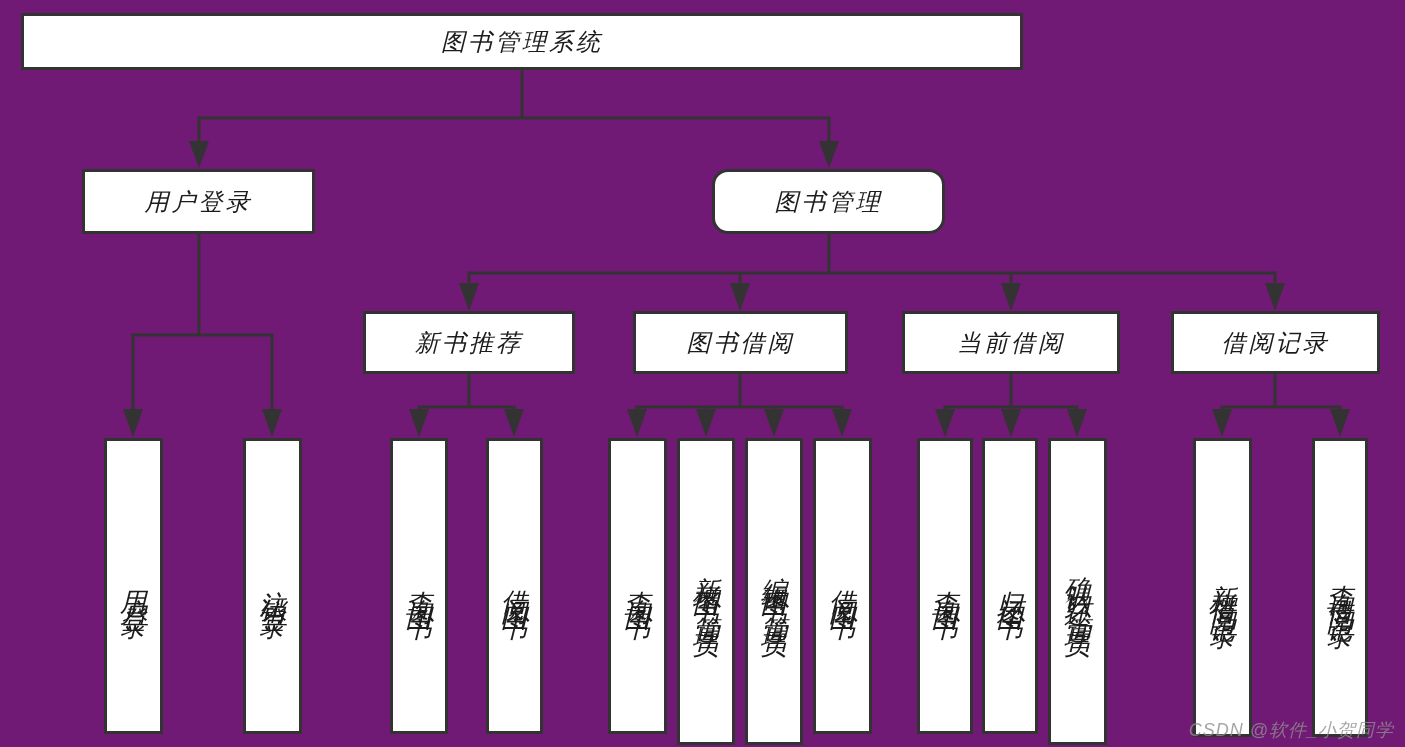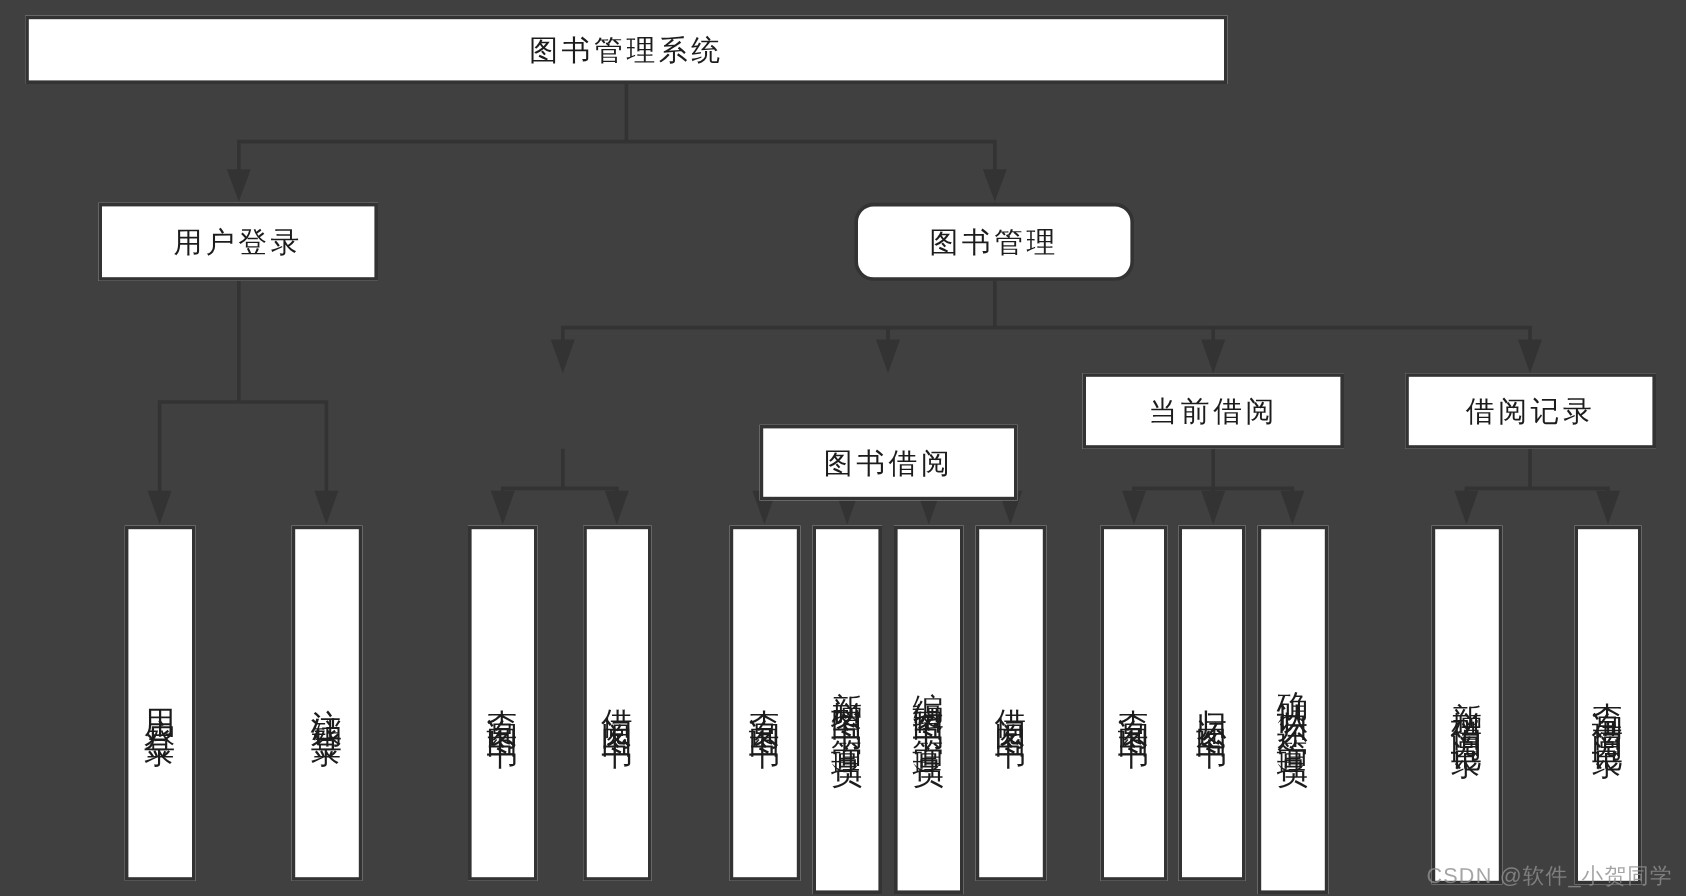"图书管理系统" .canvas { background: #404040 -> #701a75; font-style: none -> italic }
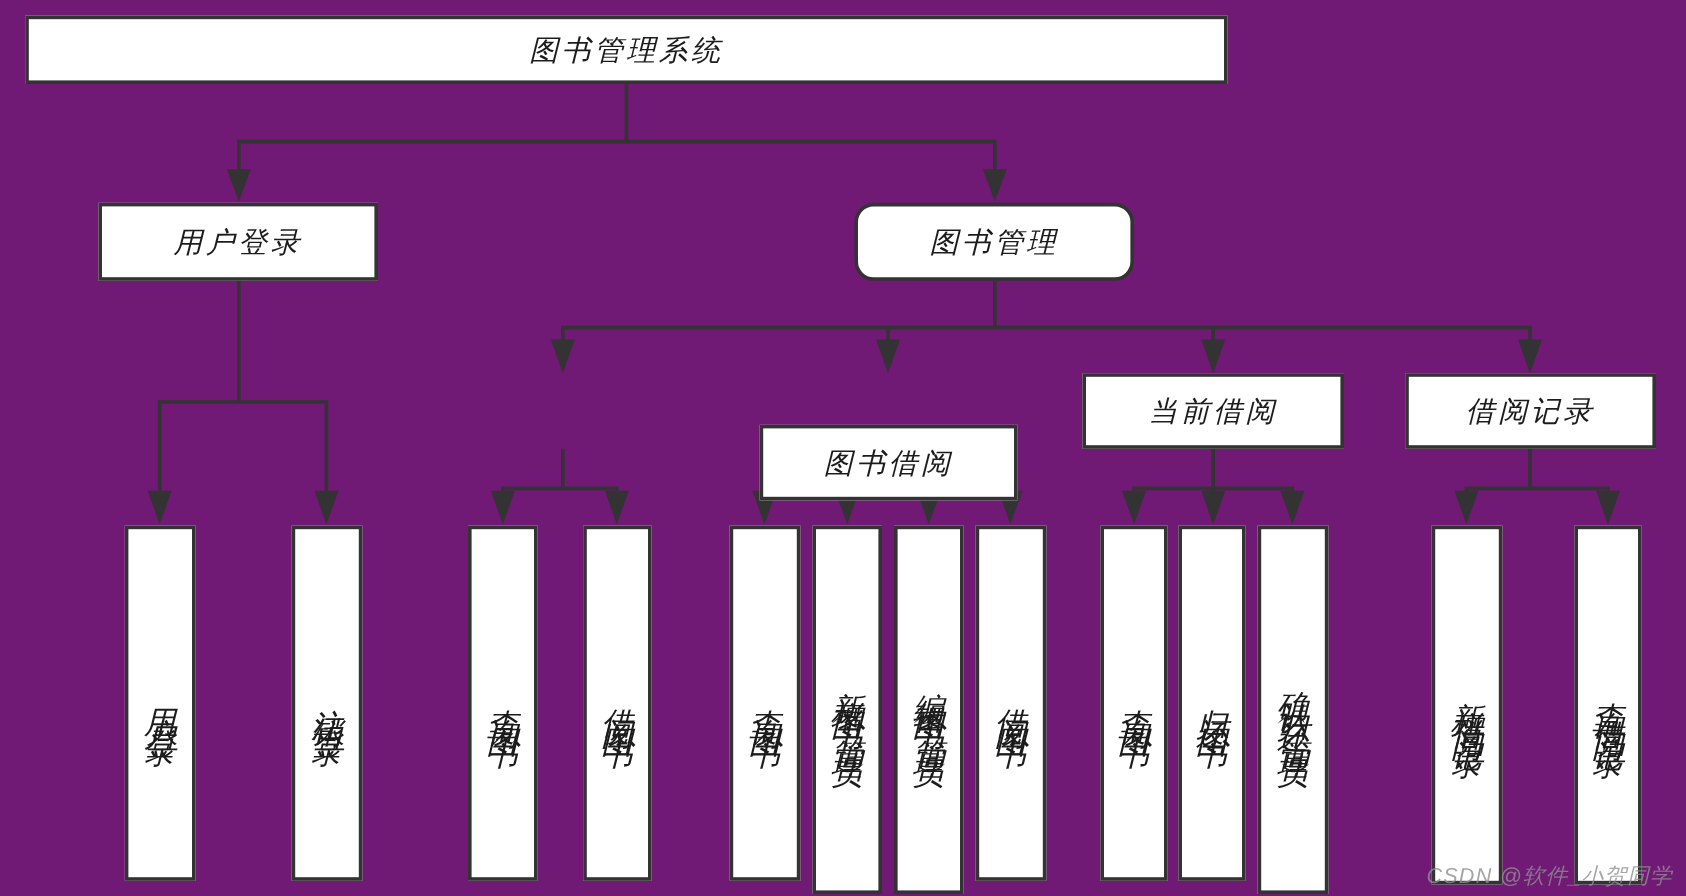"新书推荐" div.node { html: none -> <div> <span>新书推荐</span> </div> }
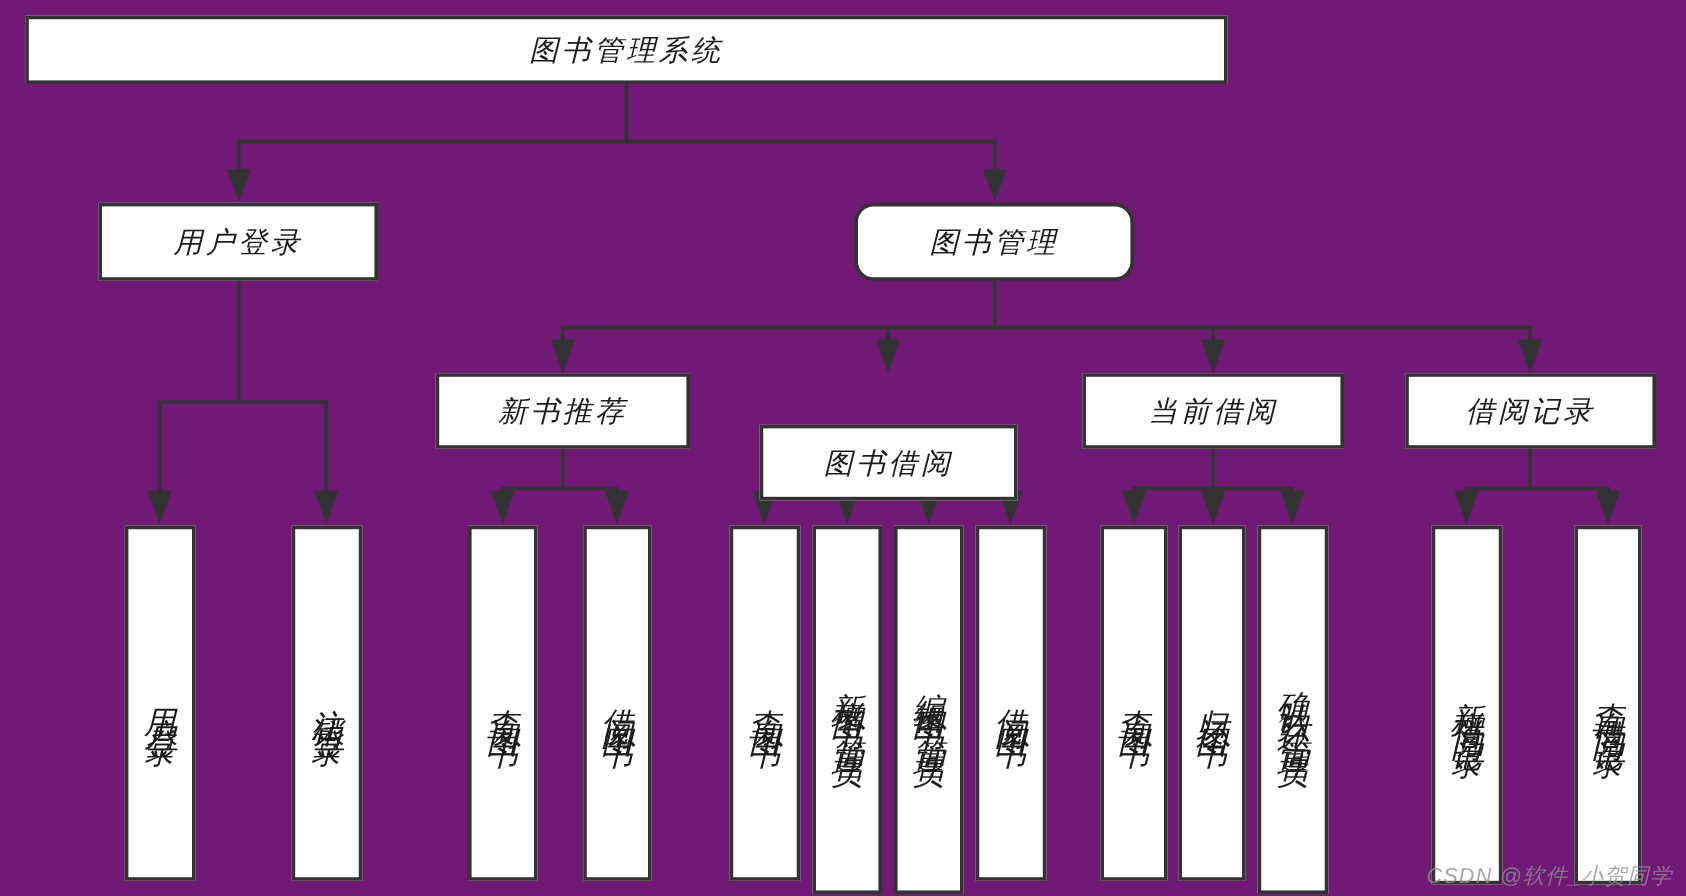"图书借阅" div.node { margin-top: 43px -> none }
